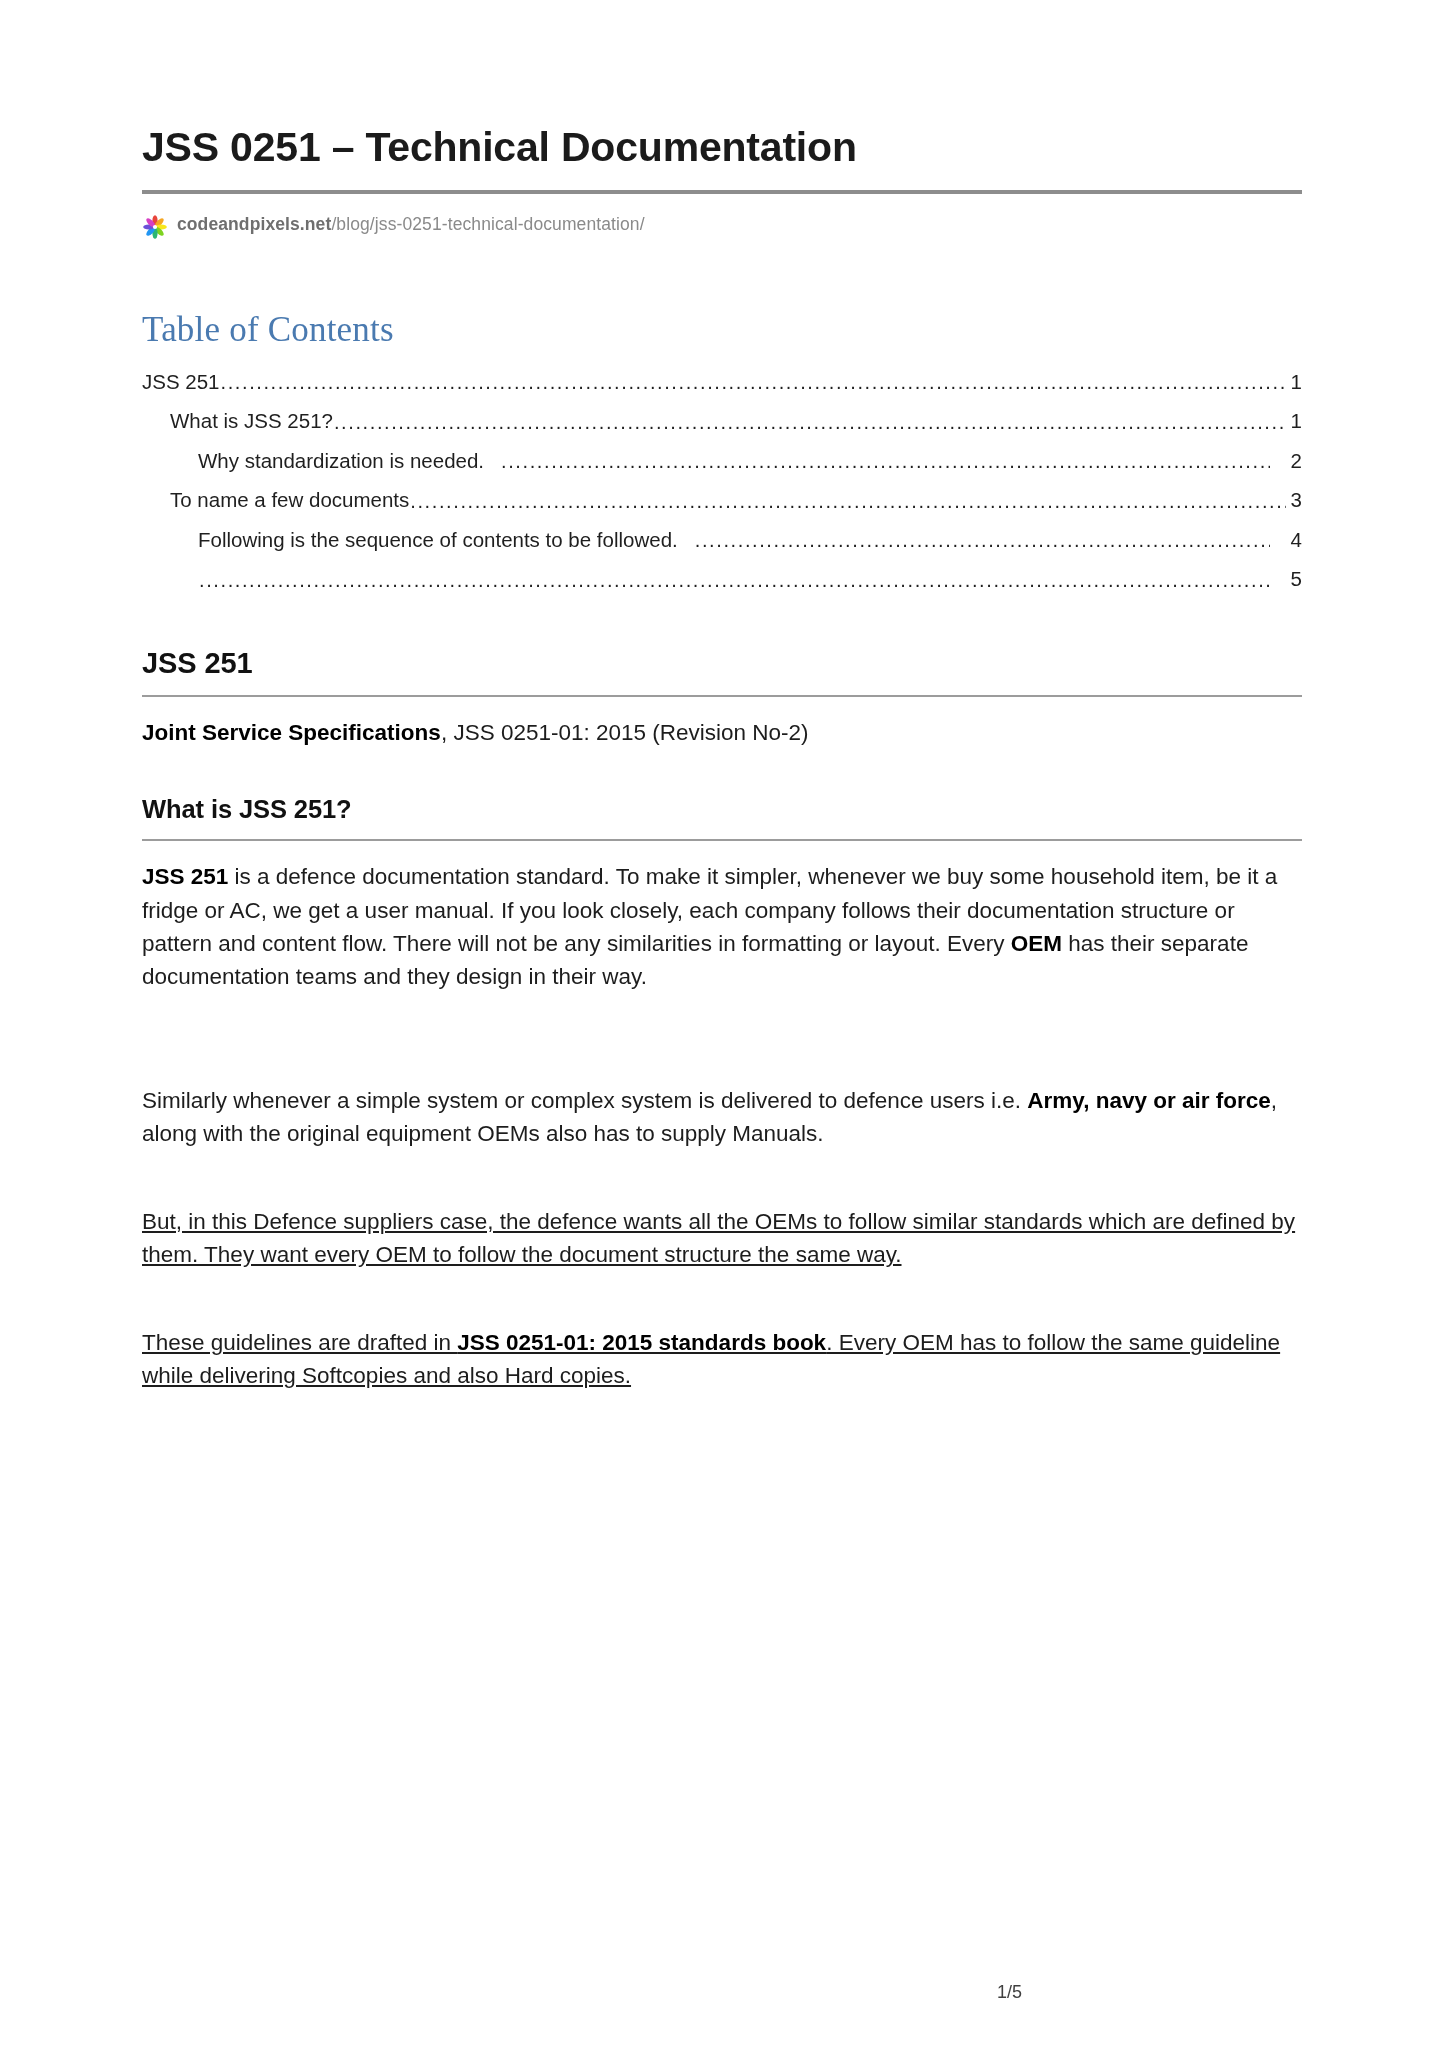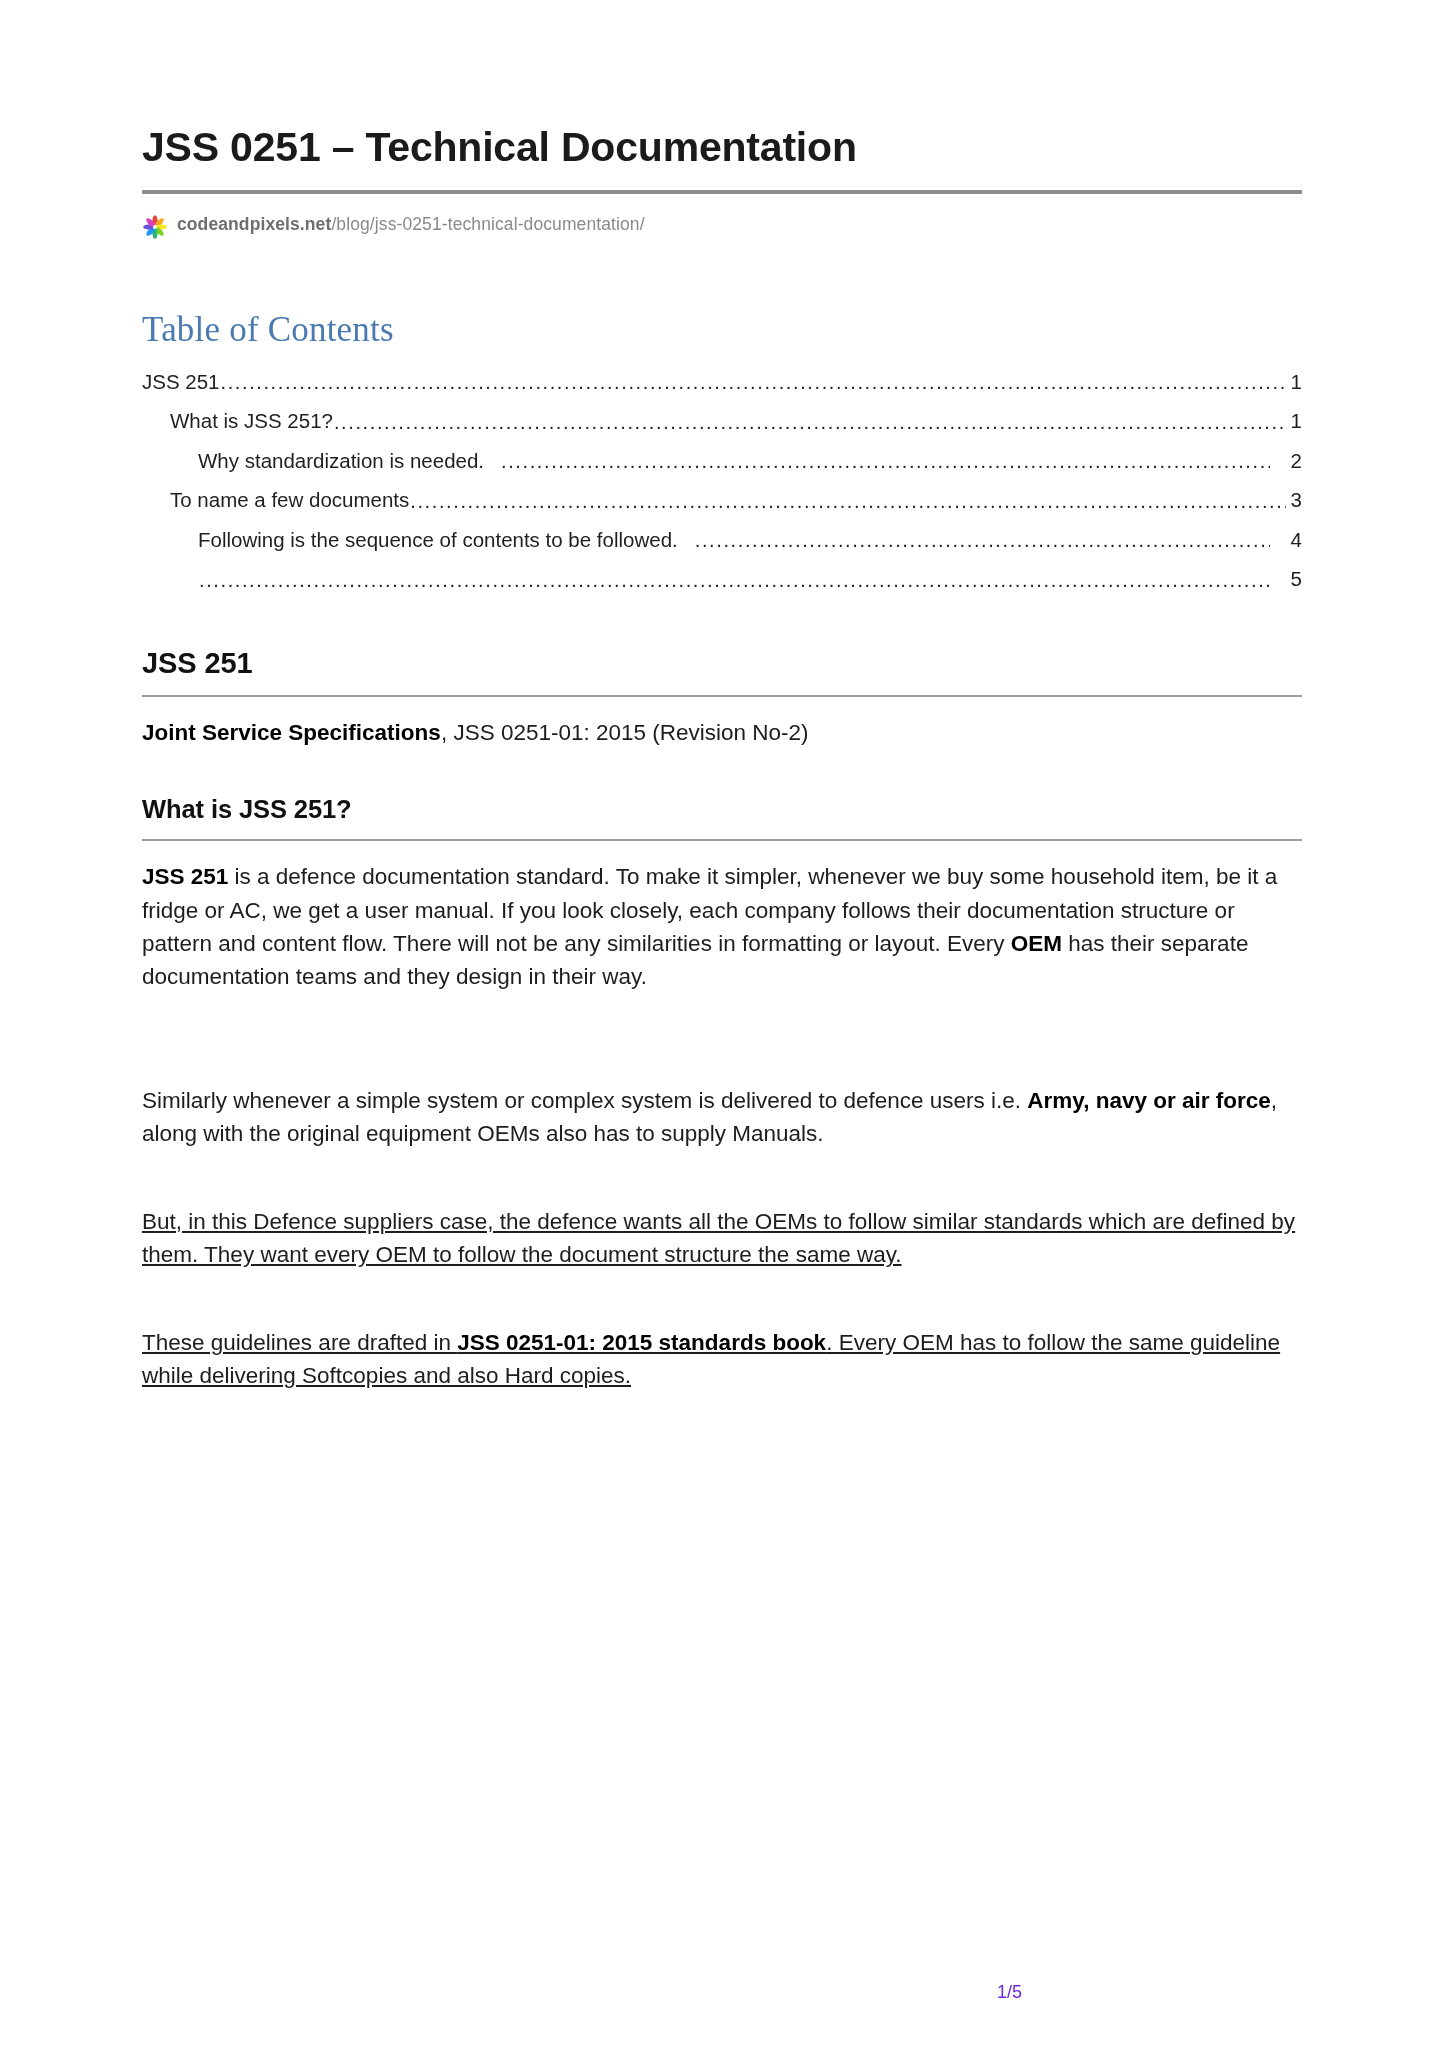"1/5" .footer { color: #6d28d9 -> #404040 }
